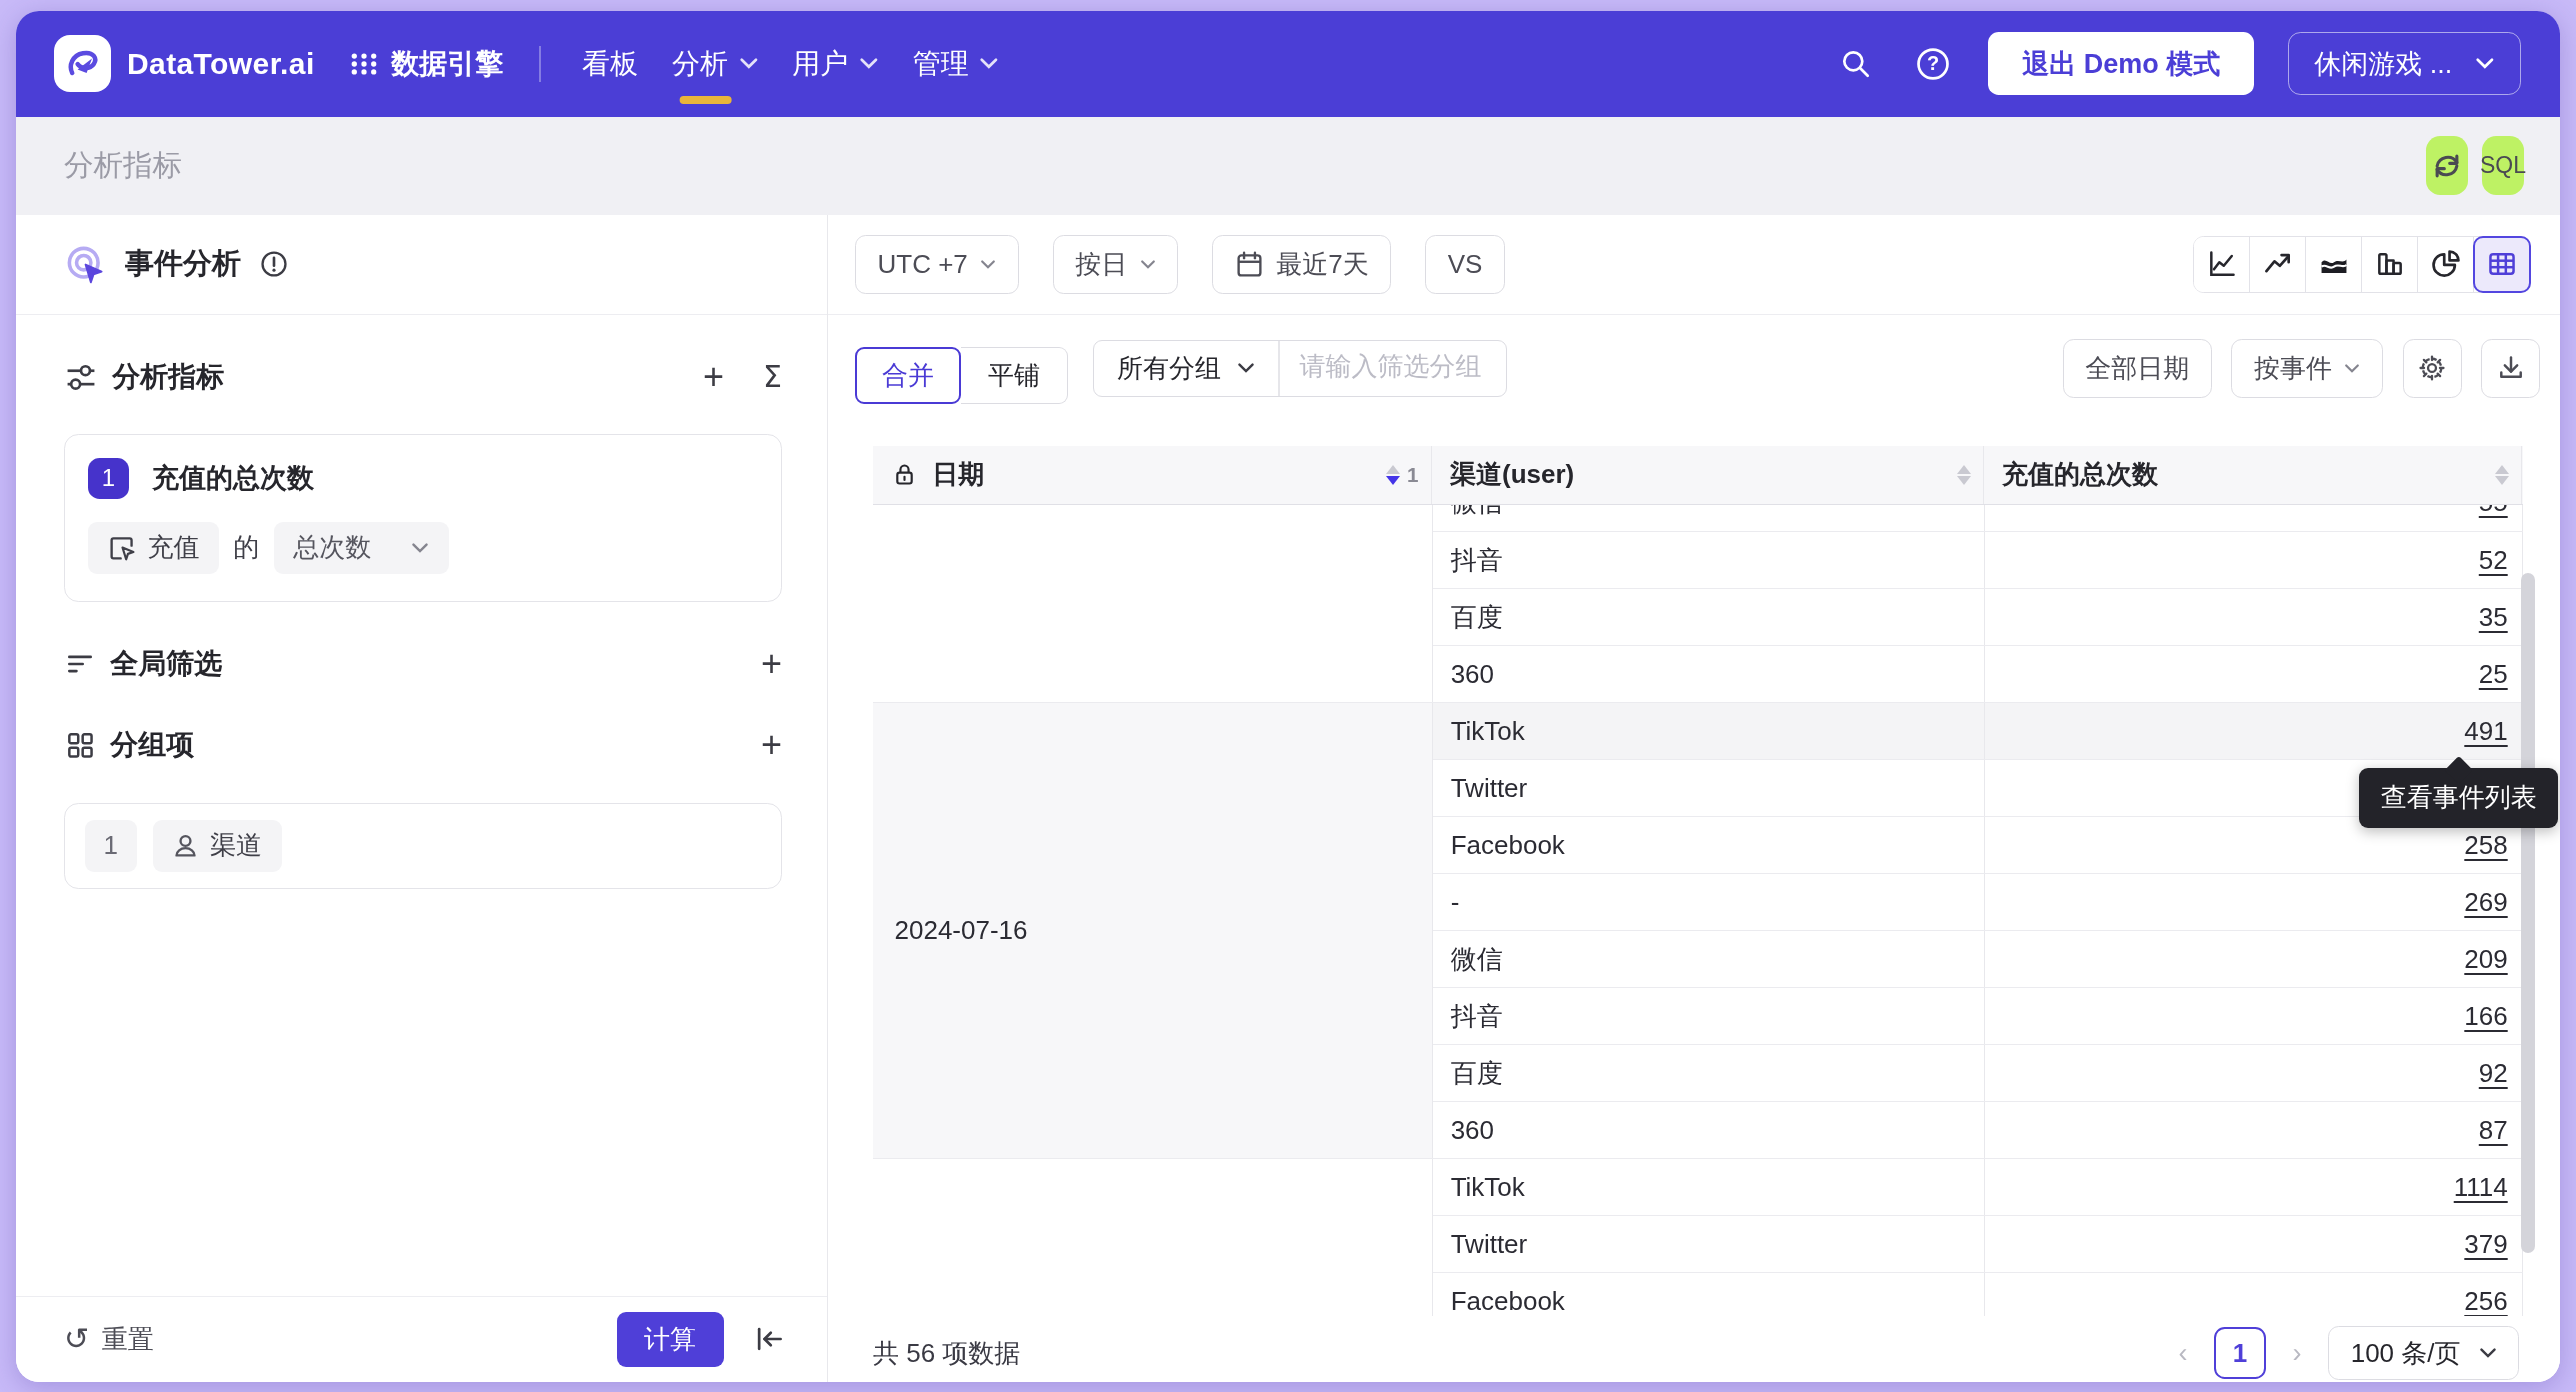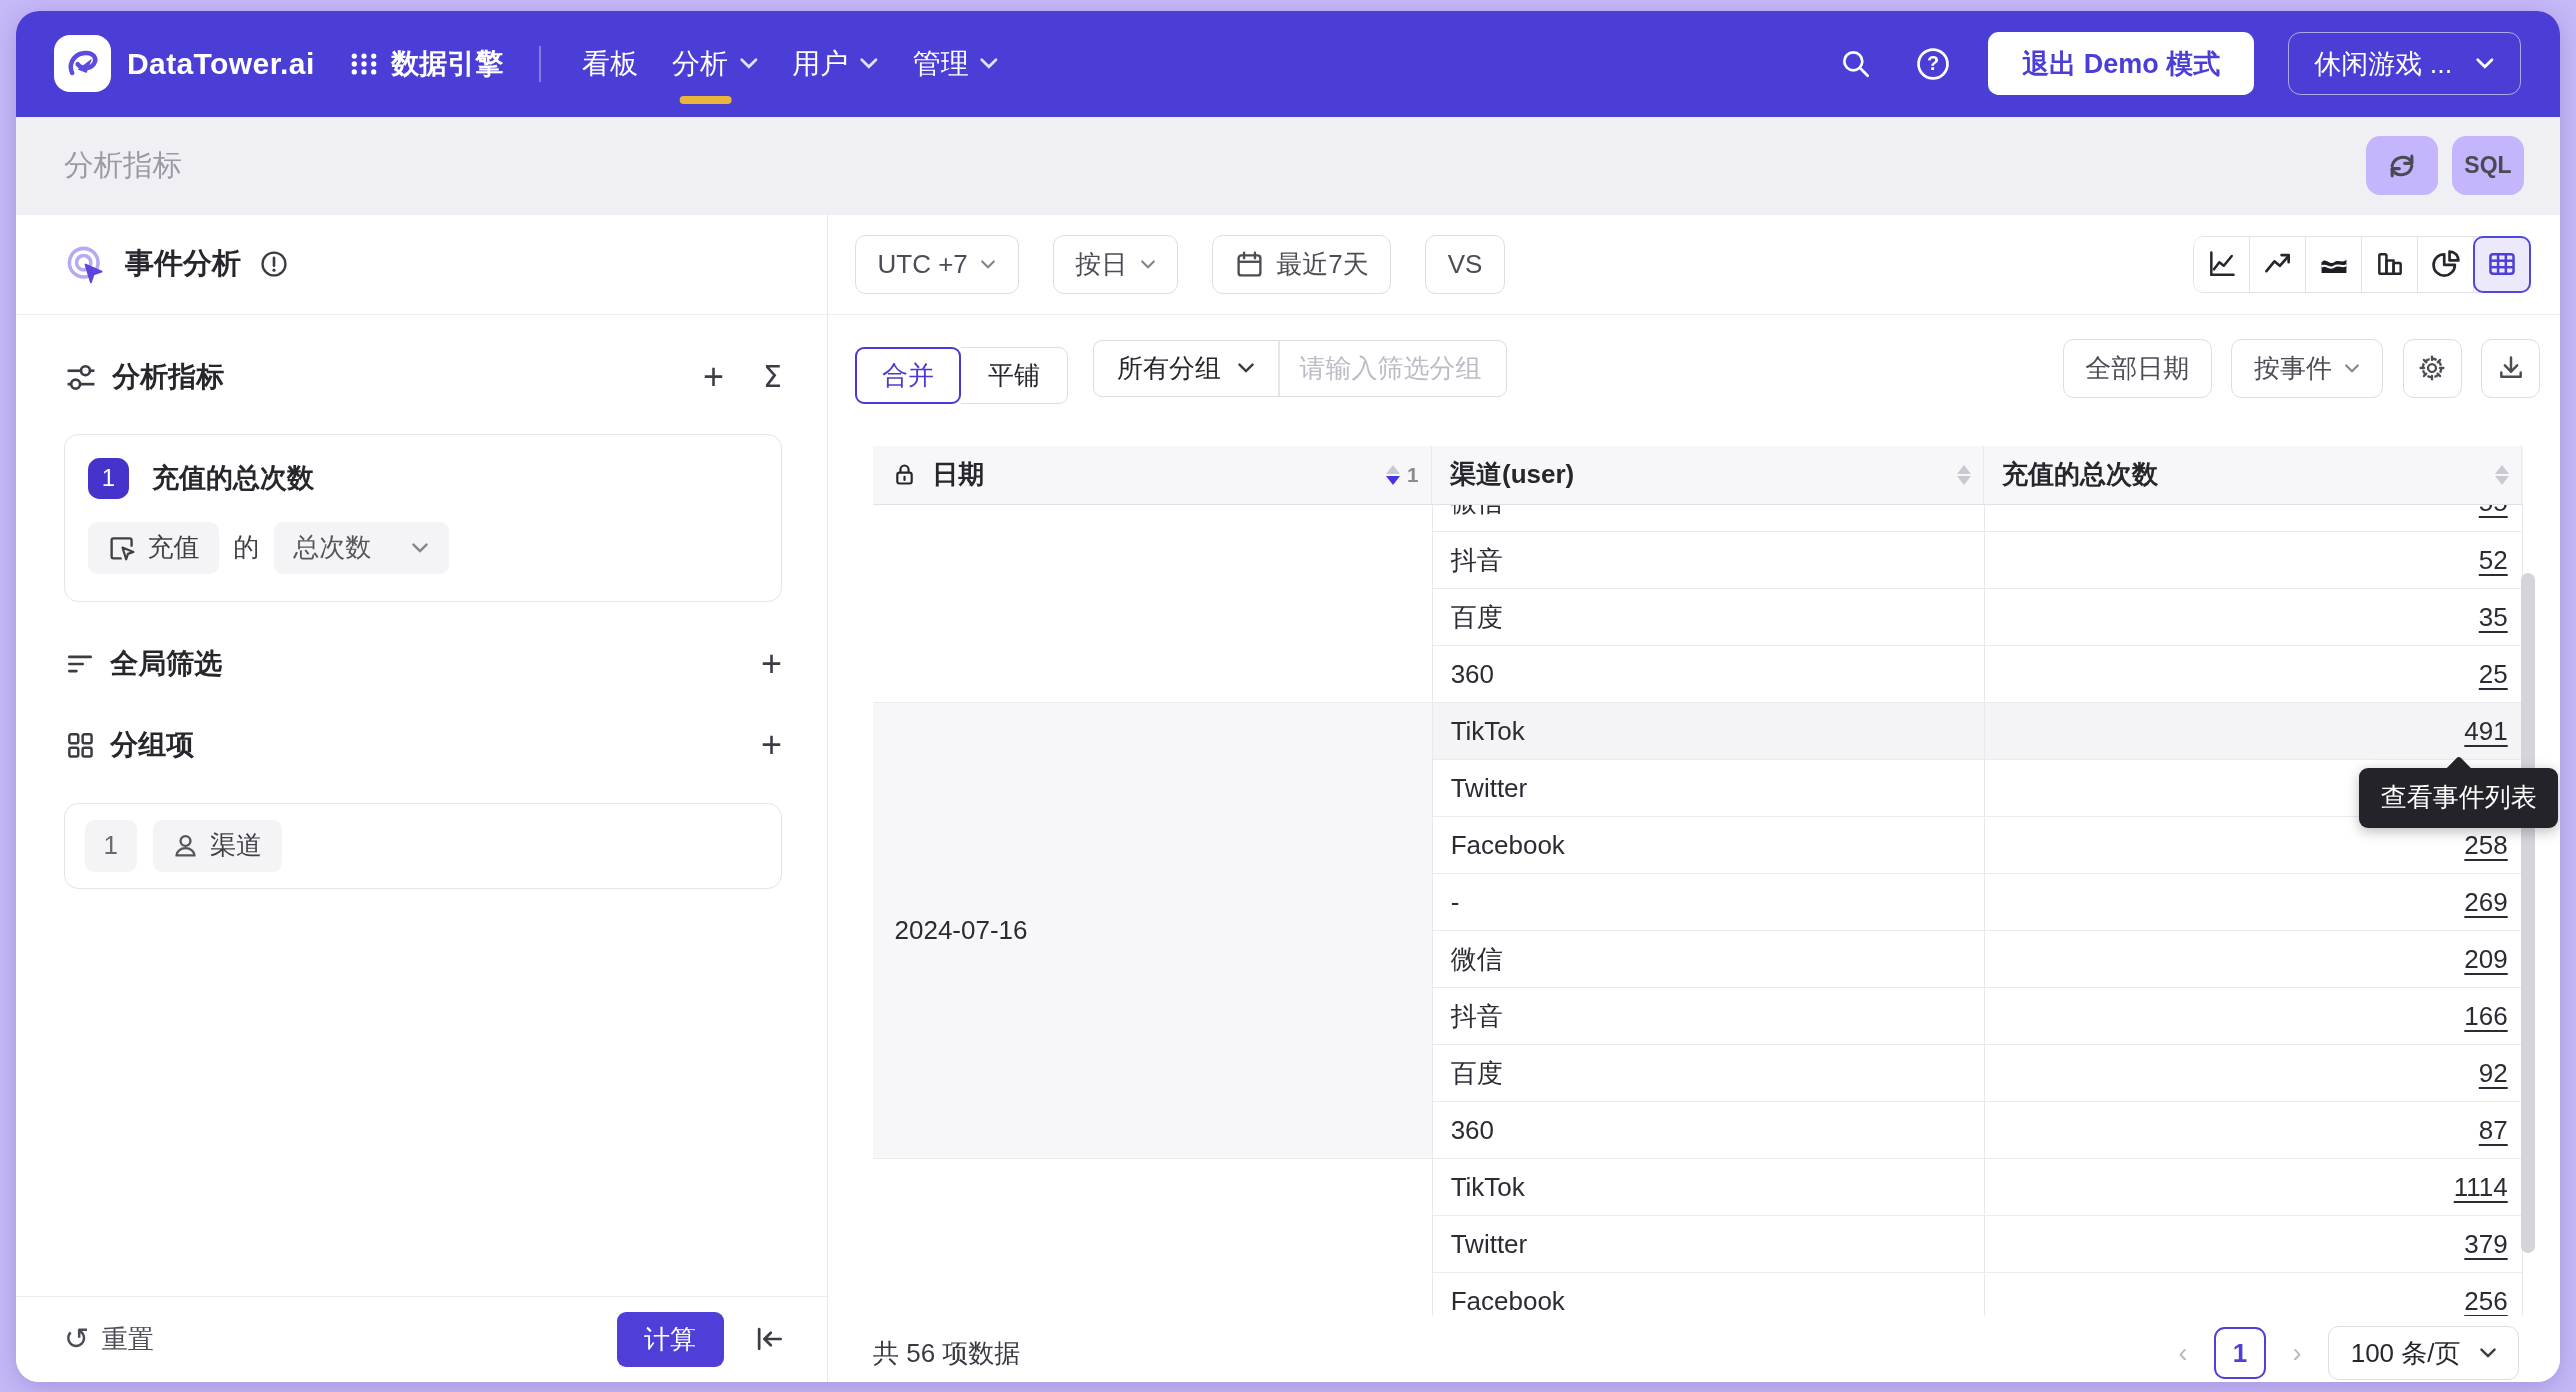"SQL" .sq-btn { background: #c4b5fd -> #bef264; font-weight: bold -> normal; width: 72px -> 42px }
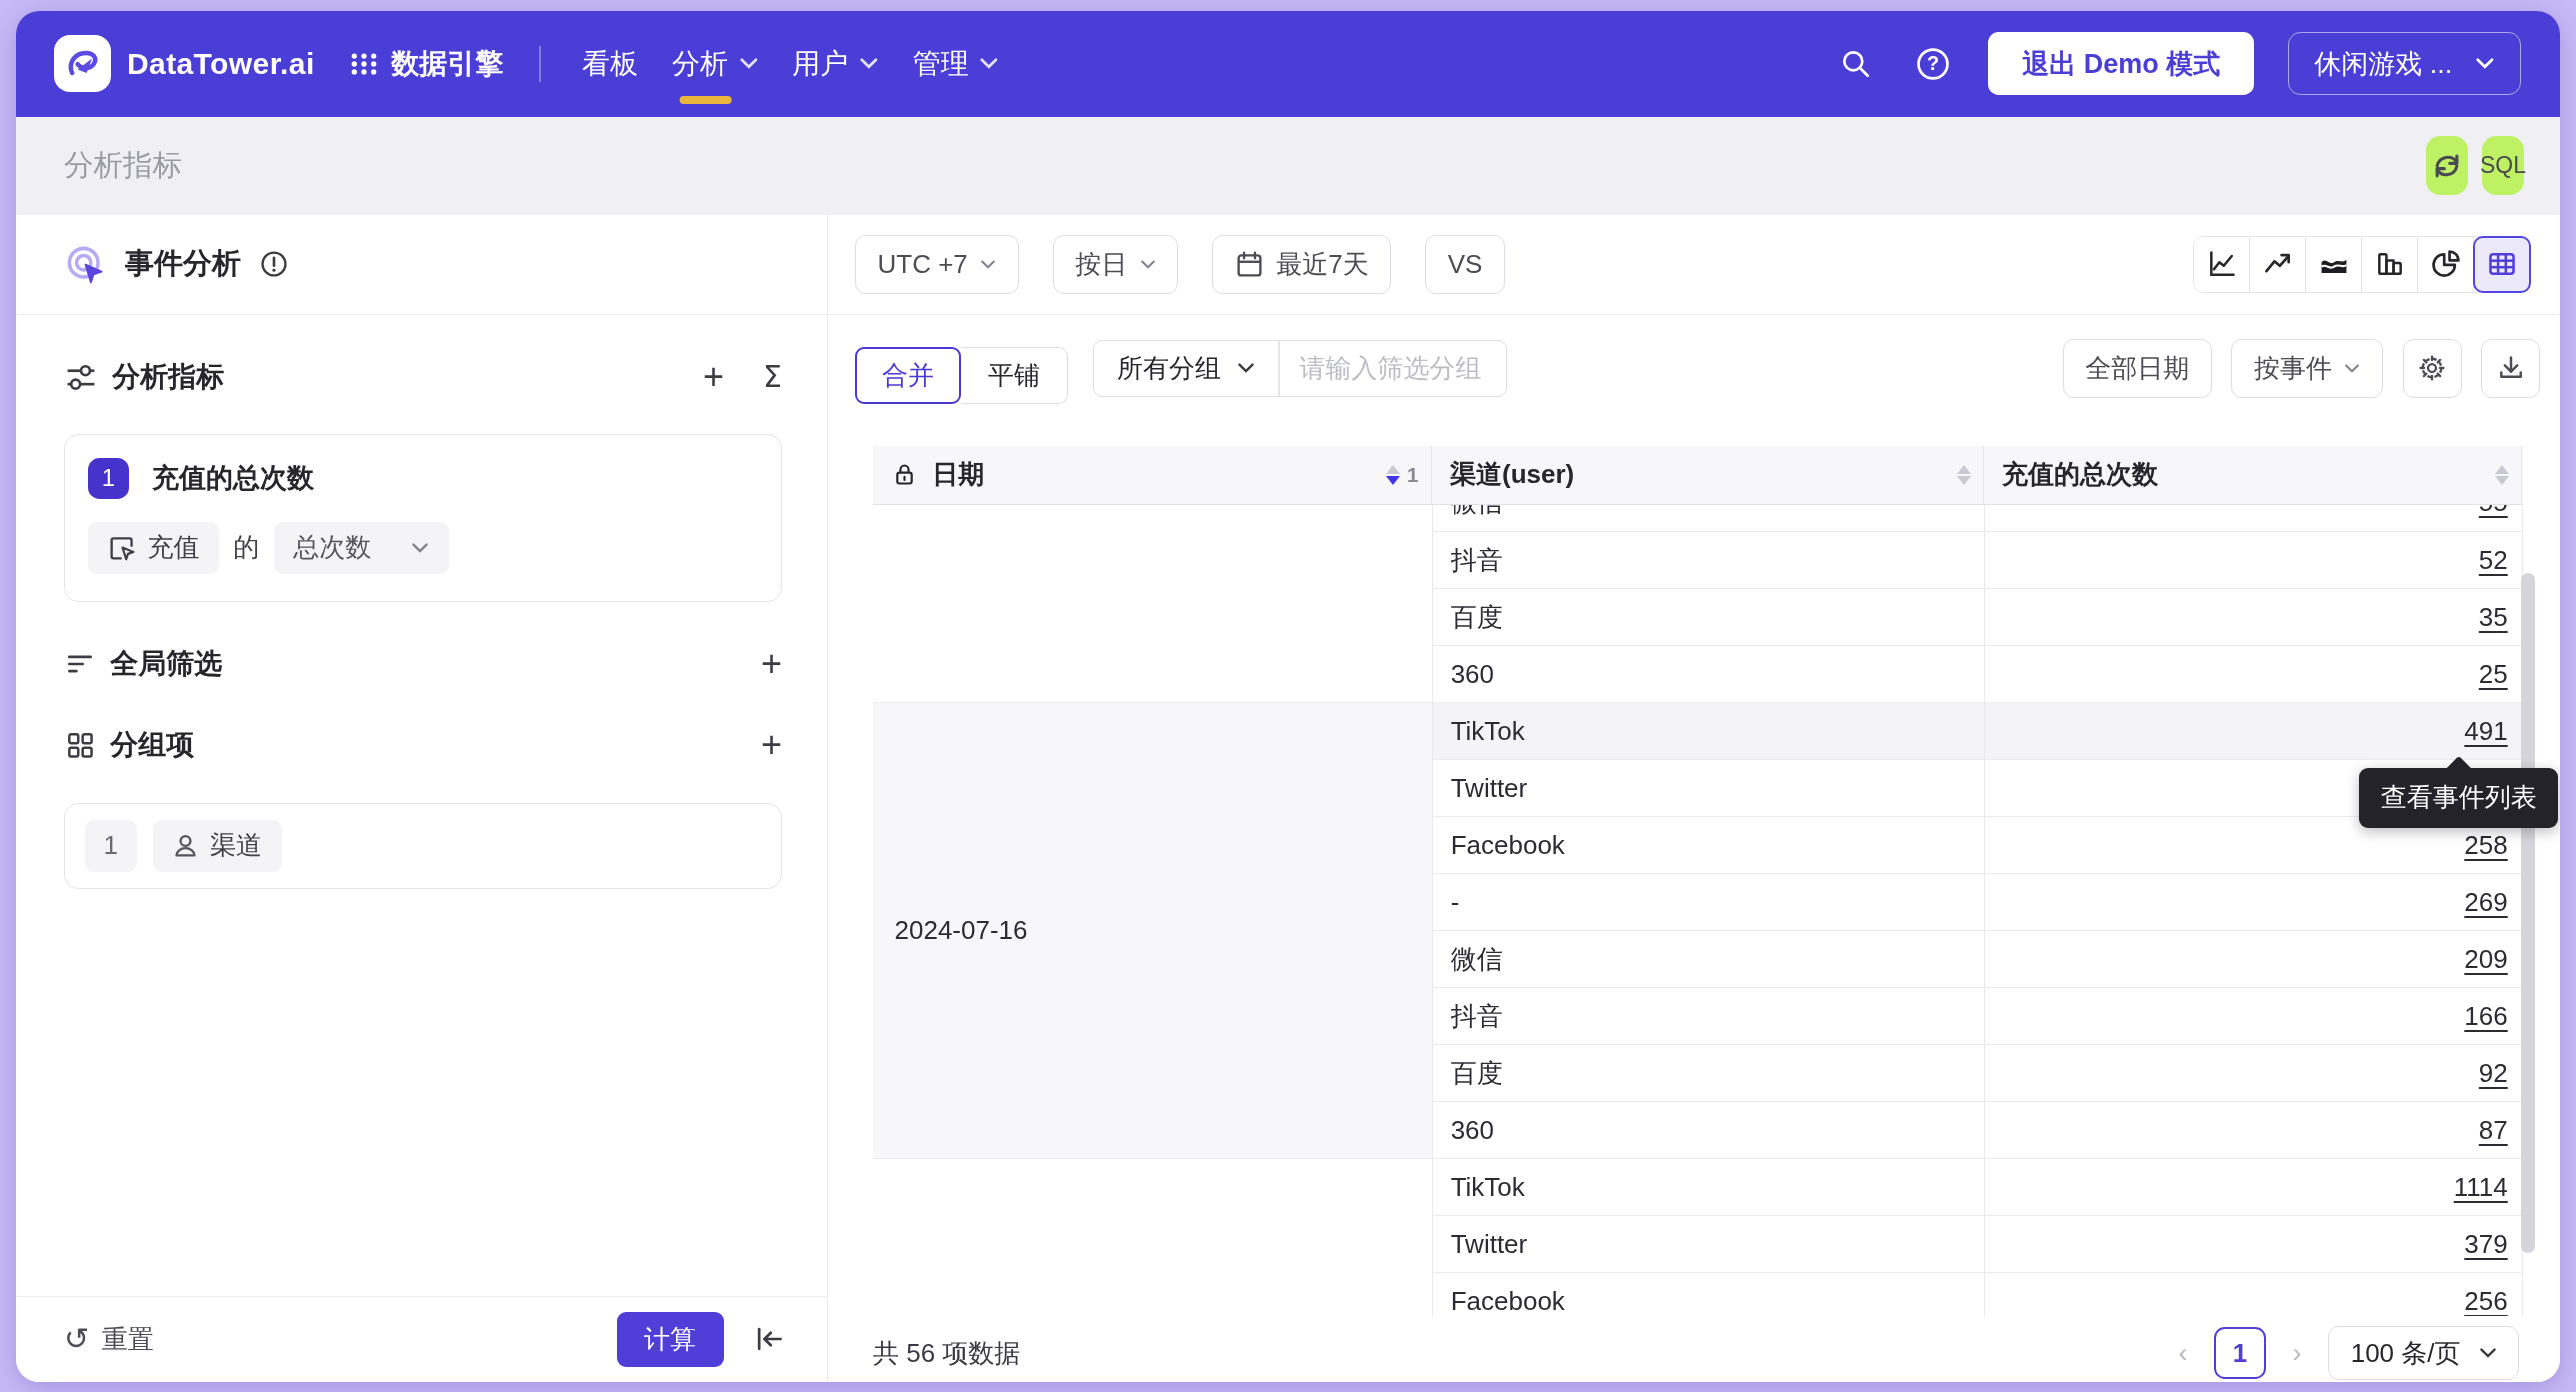"请输入筛选分组" .gf-input { font-family: Liberation Sans, sans-serif -> Liberation Mono, monospace }
